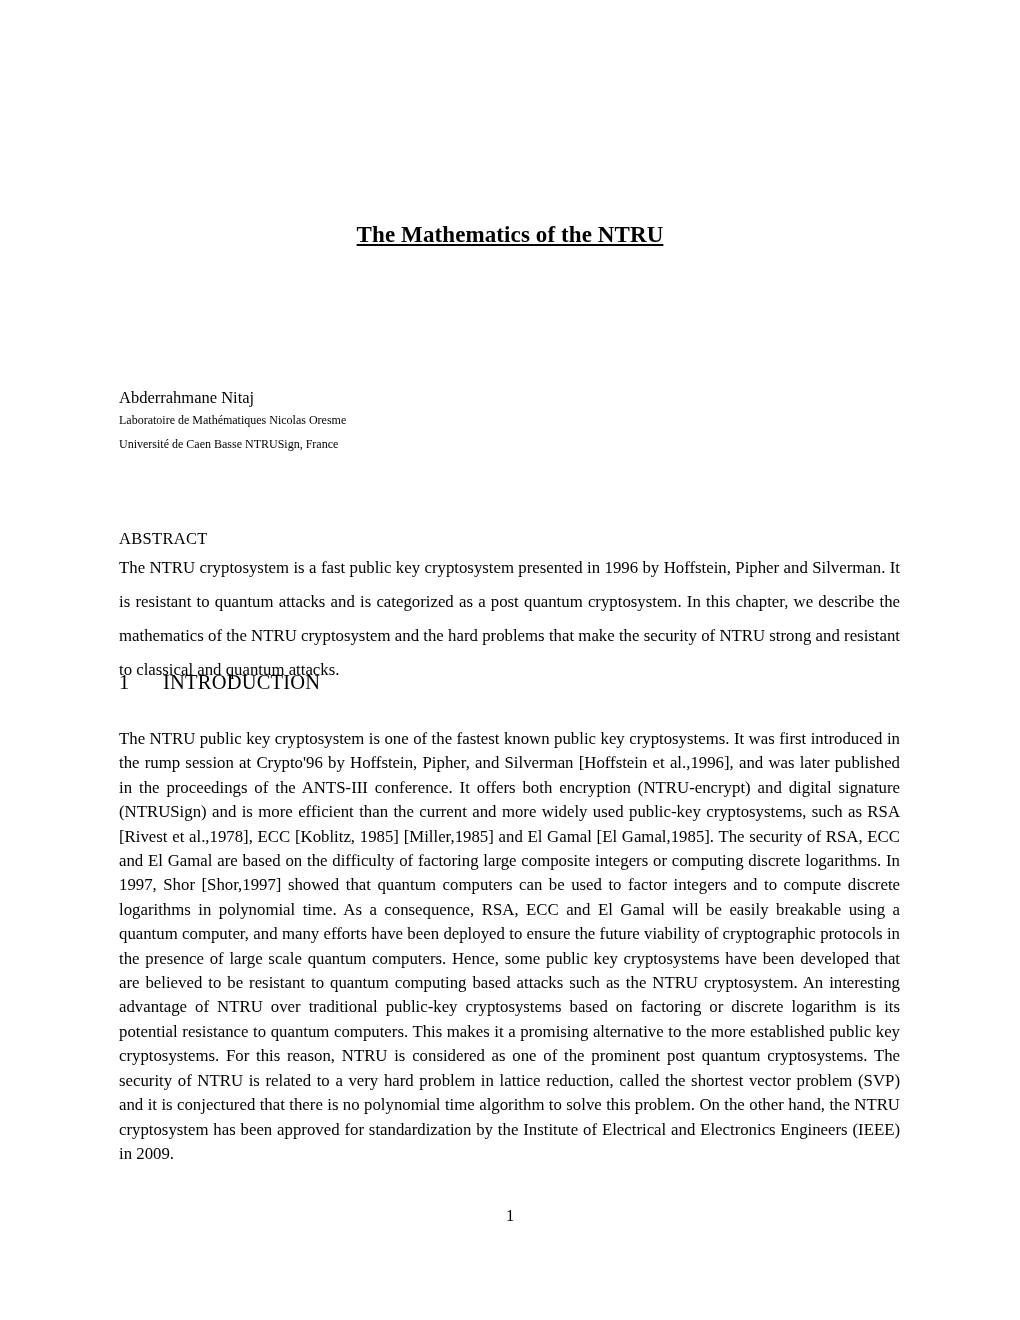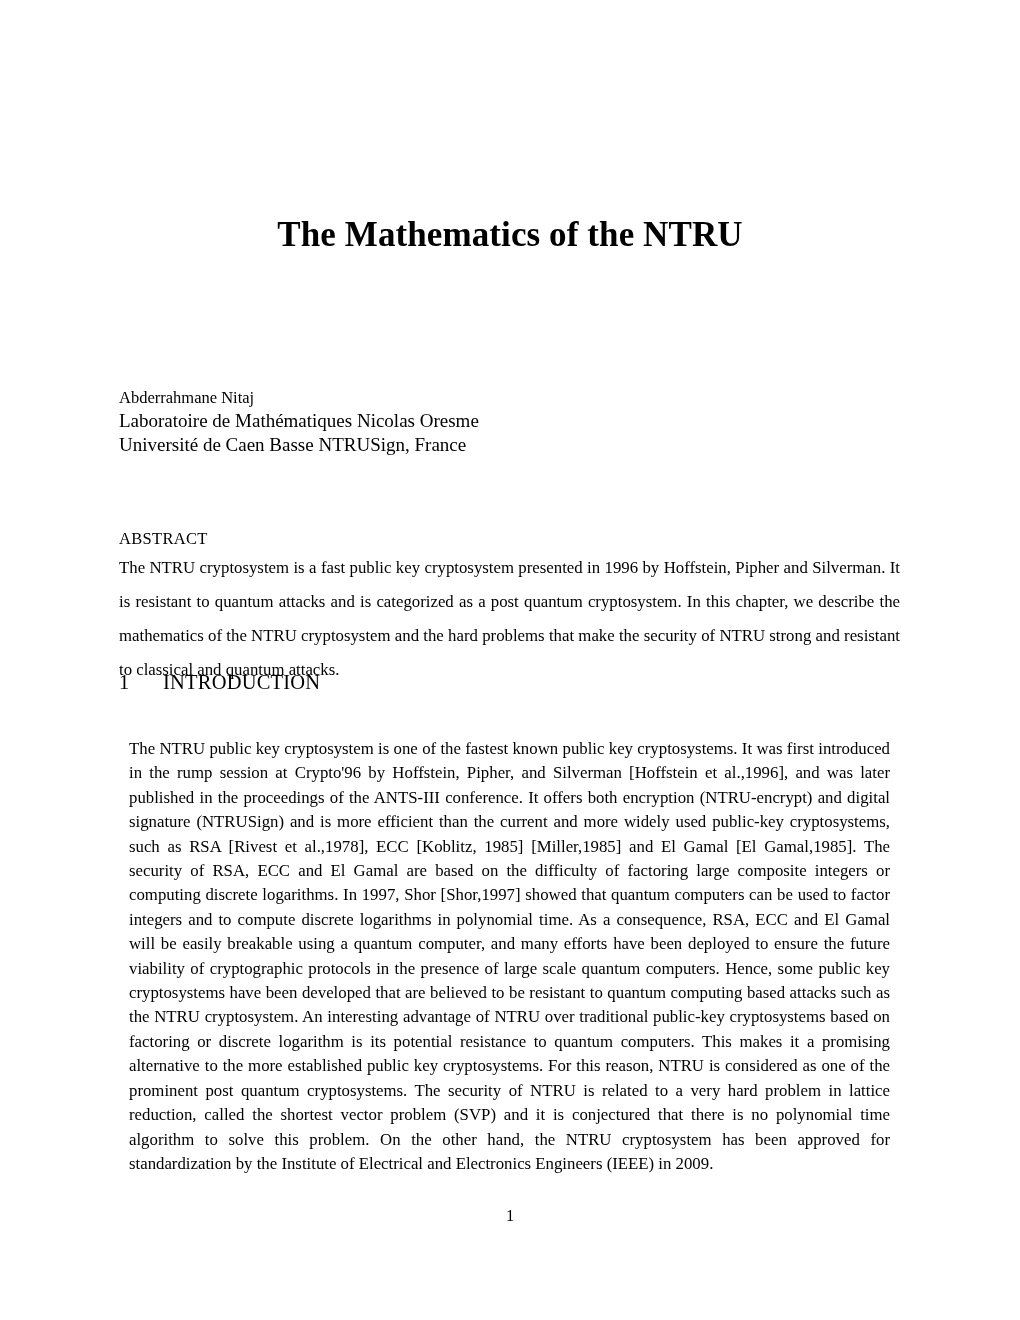"The Mathematics of the NTRU" .title-line { font-size: 35px -> 23px; text-decoration: none -> underline }
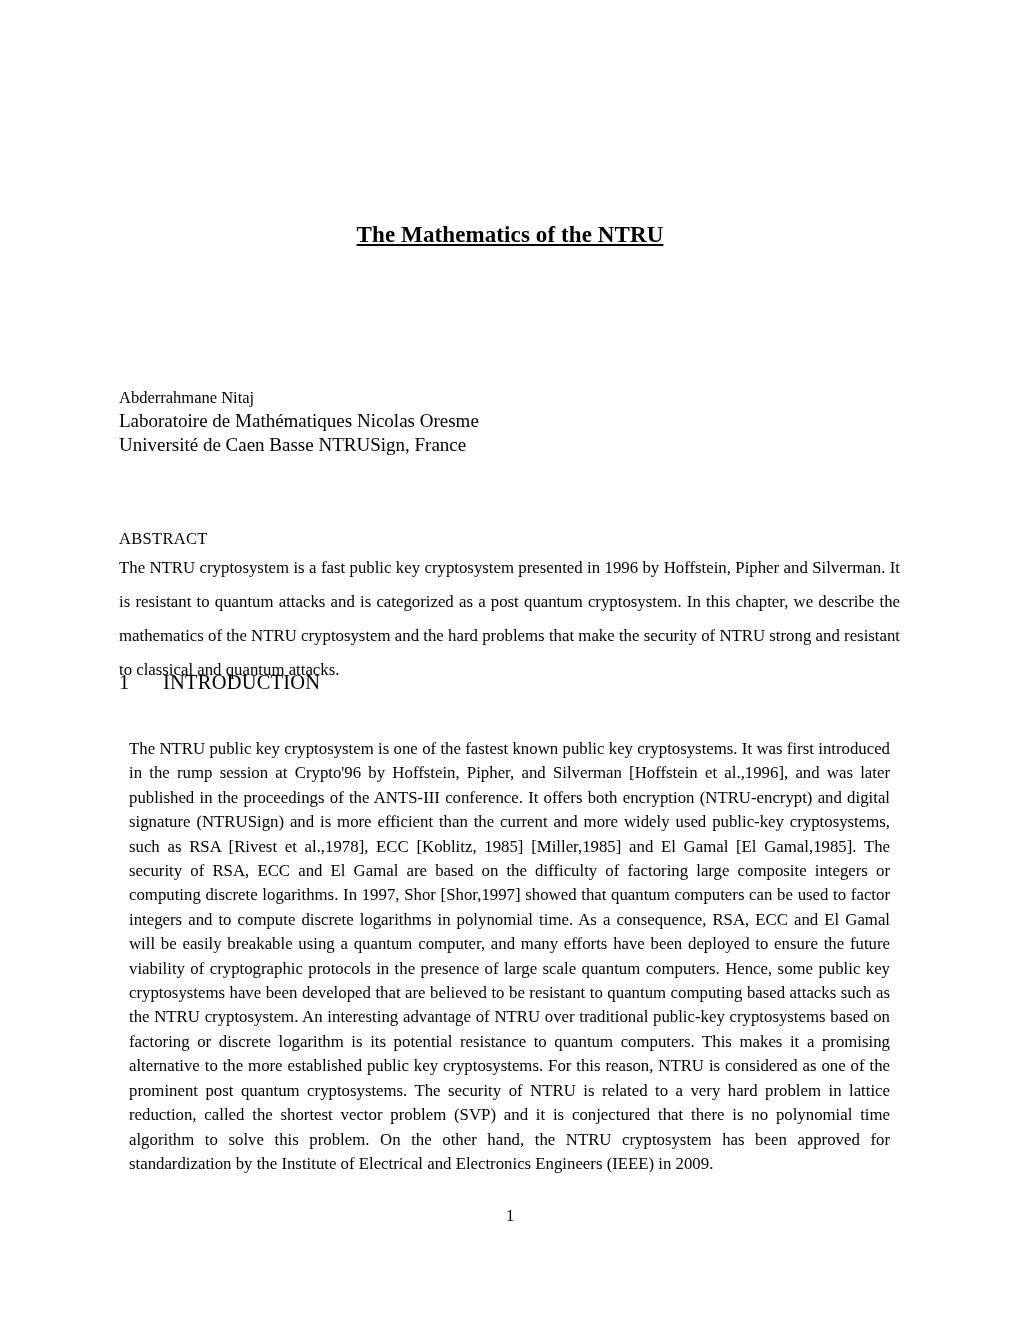"Laboratoire de Mathématiques Nicolas" .author-affil { font-size: 19px -> 12px }
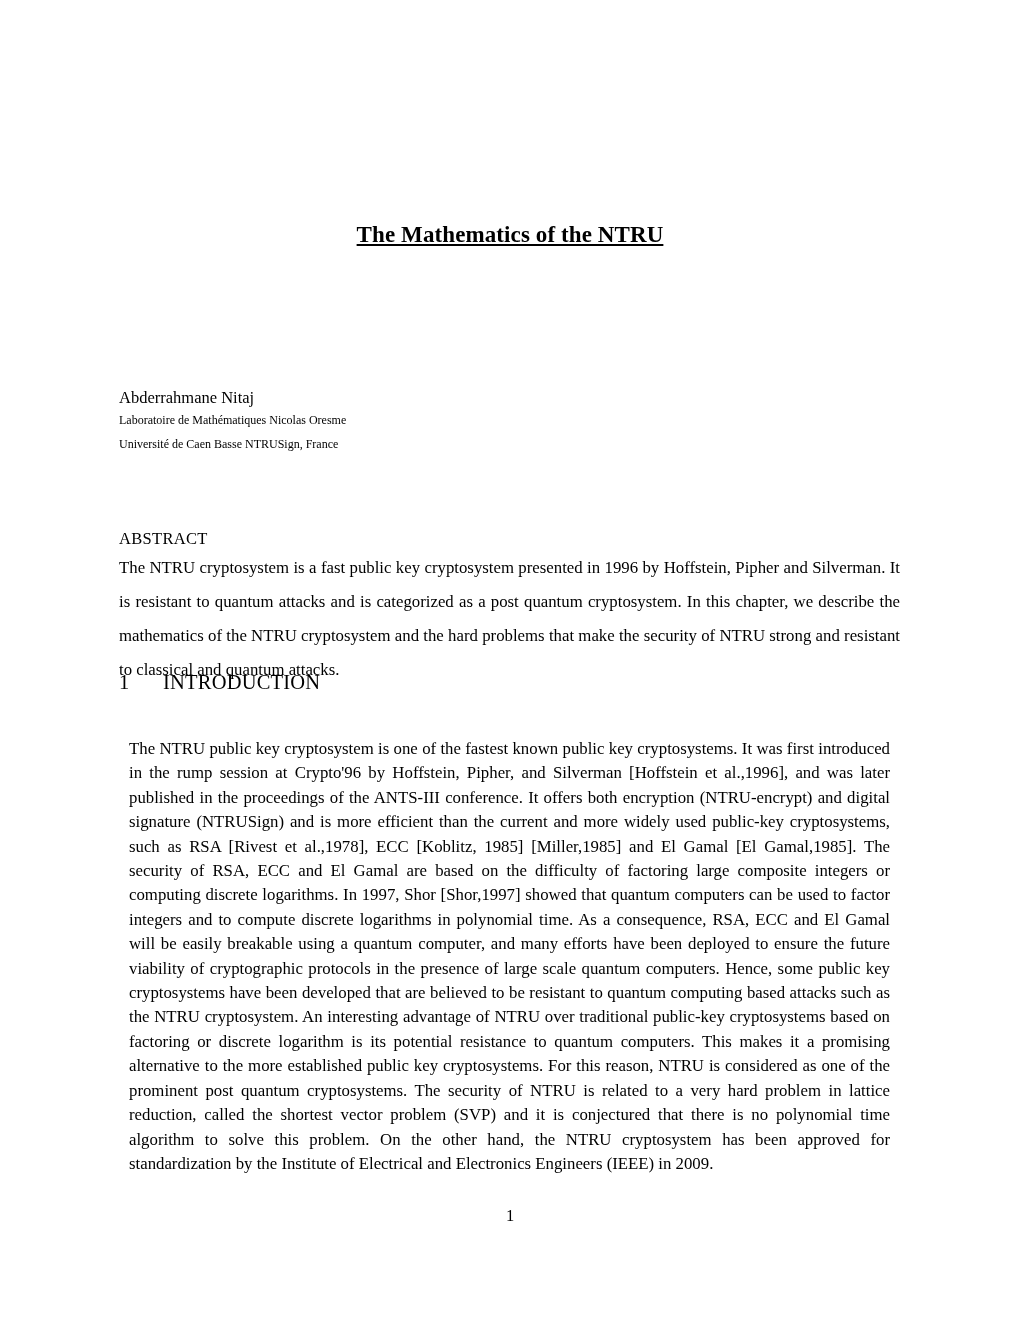"The NTRU public key cryptosystem" .body-para { margin: 10px -> 0 }
